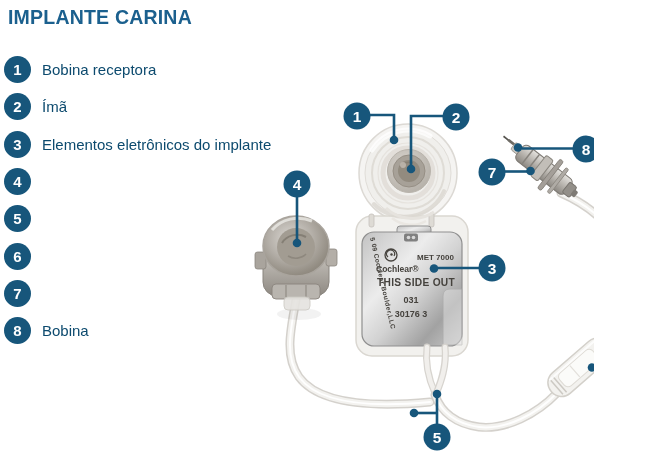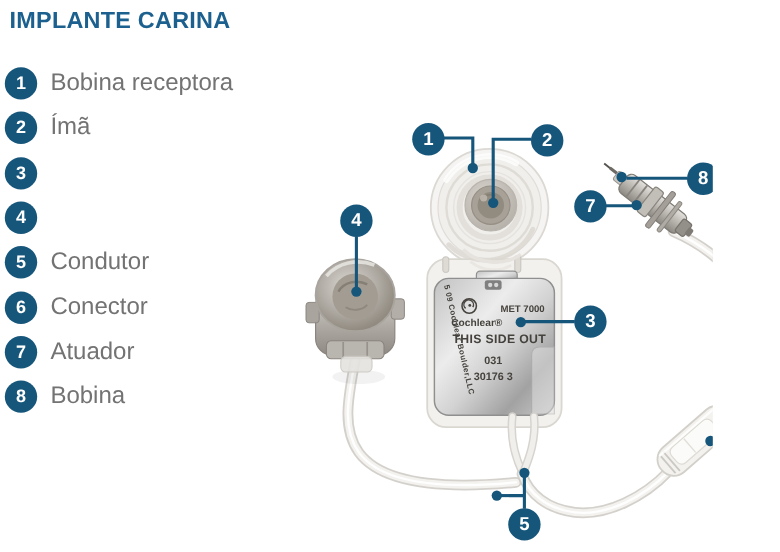"Bobina receptora" .lbl { color: #737373 -> #0c4a6e; font-size: 20px -> 15px }
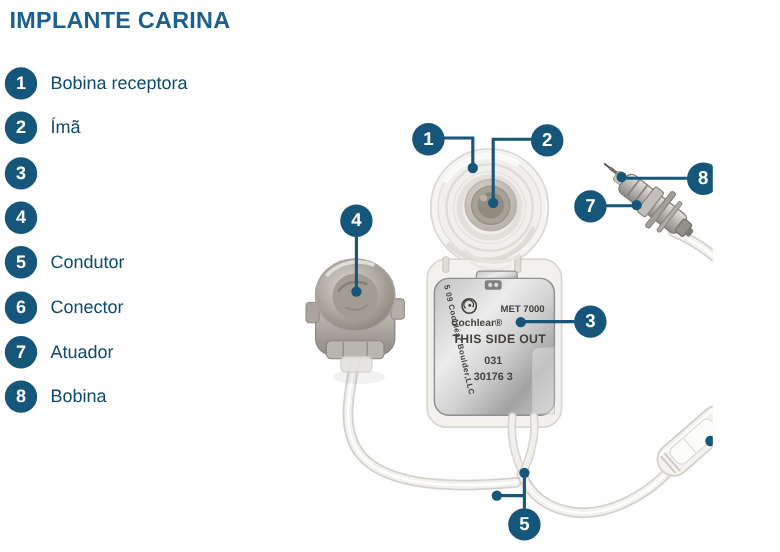"Elementos eletrônicos do implante" span.lbl { html: none -> <span>Elementos eletrônicos do implante</span> }
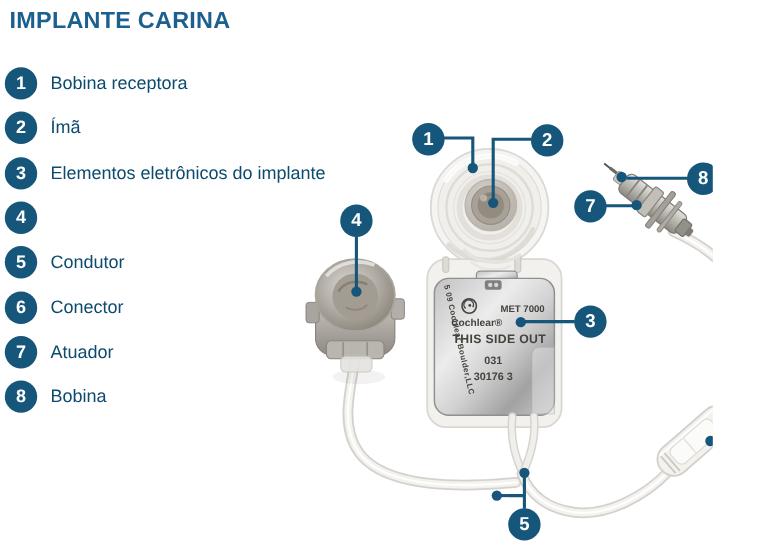"Condutor" span.lbl { html: <span>Condutor</span> -> none }
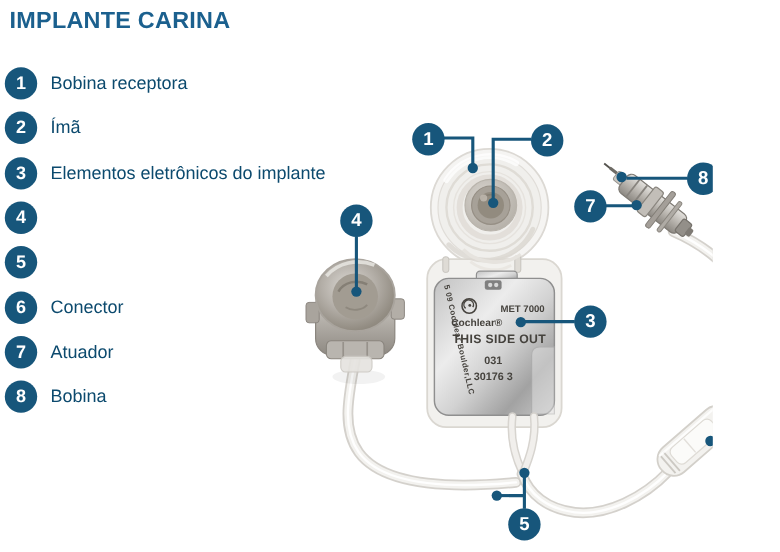"Conector" span.lbl { html: <span>Conector</span> -> none }
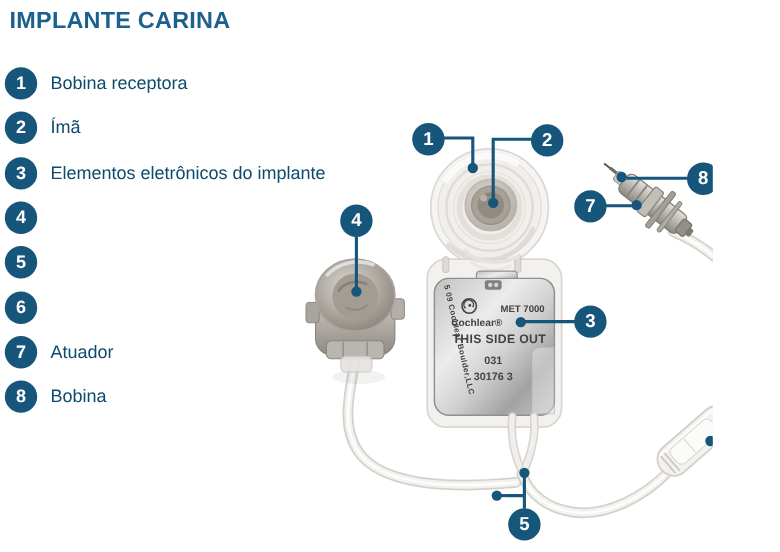"Atuador" span.lbl { html: <span>Atuador</span> -> none }
